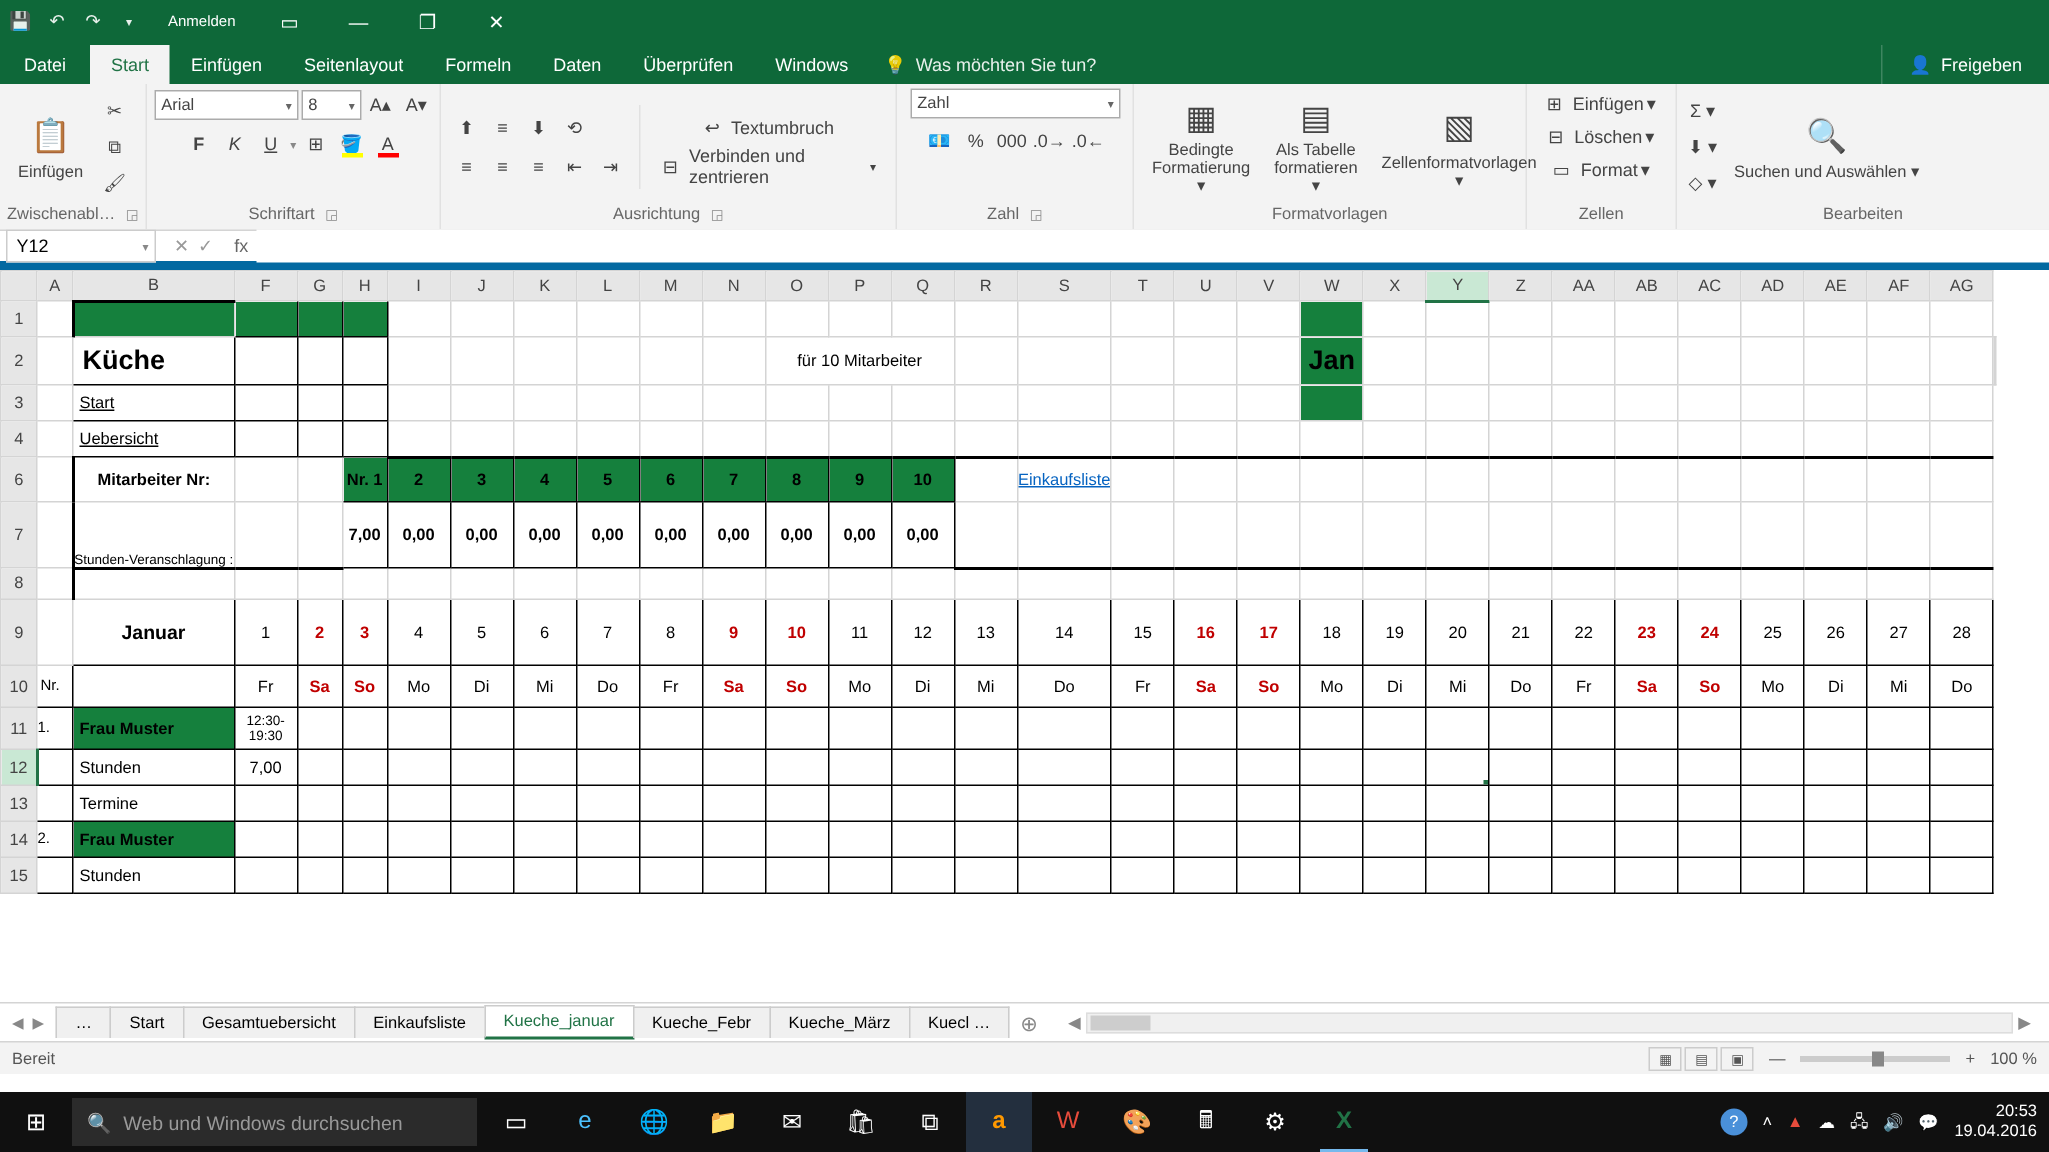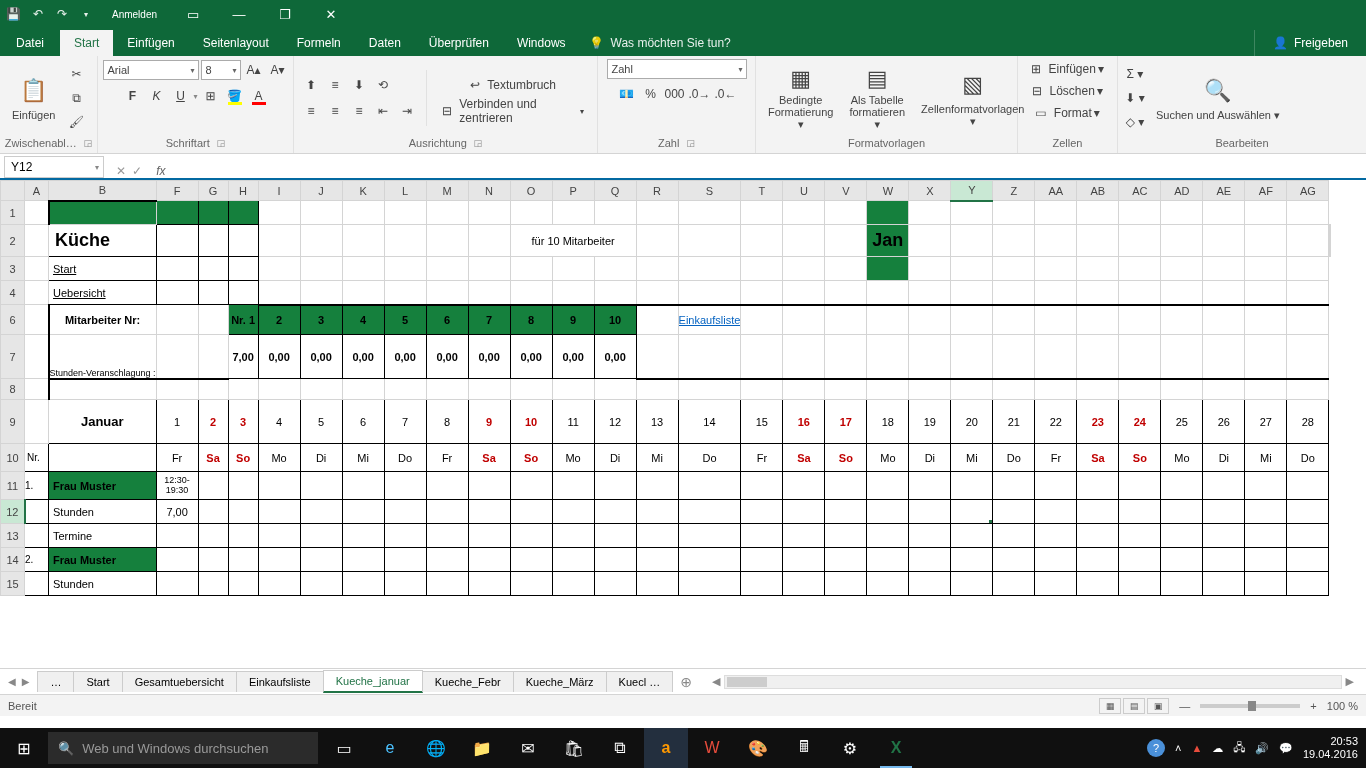"Y12" .namebox-bar { align-items: flex-end -> center; border-bottom: 2px solid #0369a1 -> 6px solid #0369a1 }
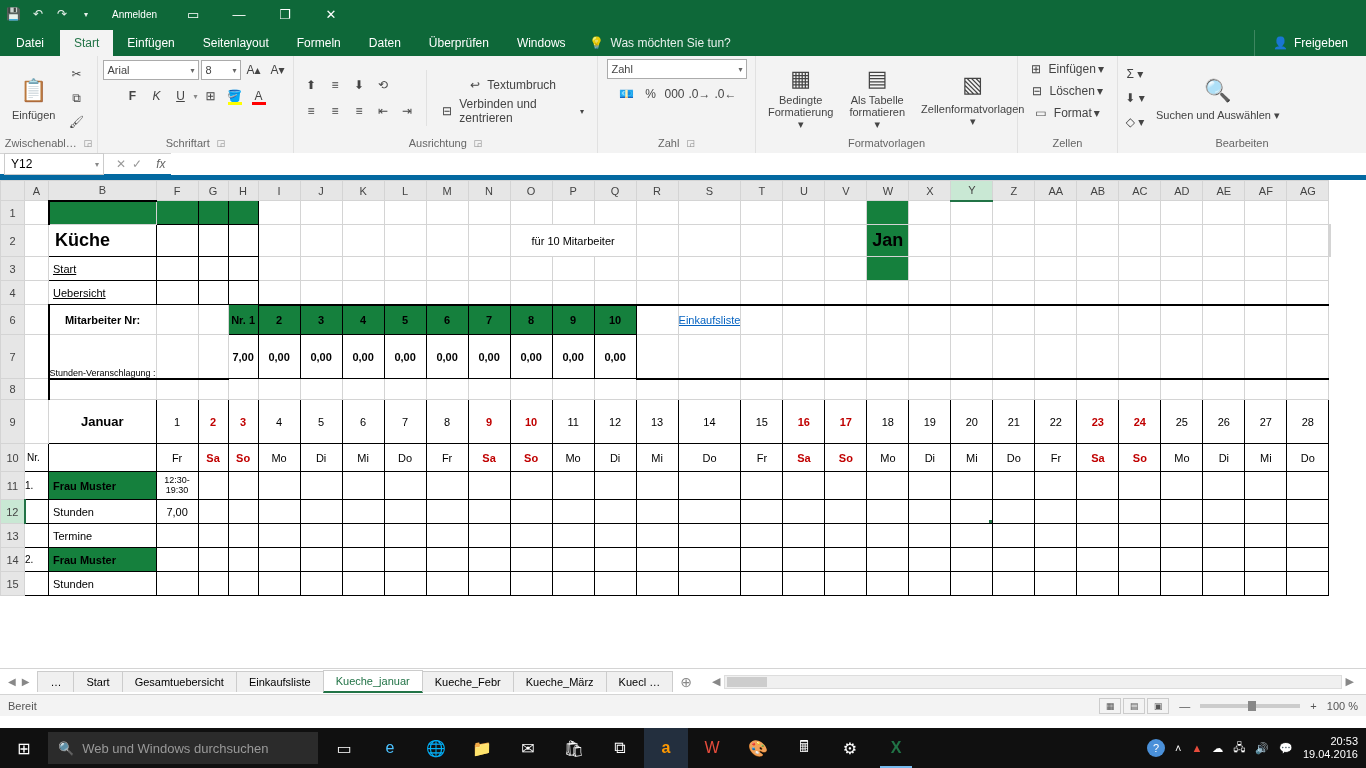"fx" .fx-label { font-style: italic -> none }
